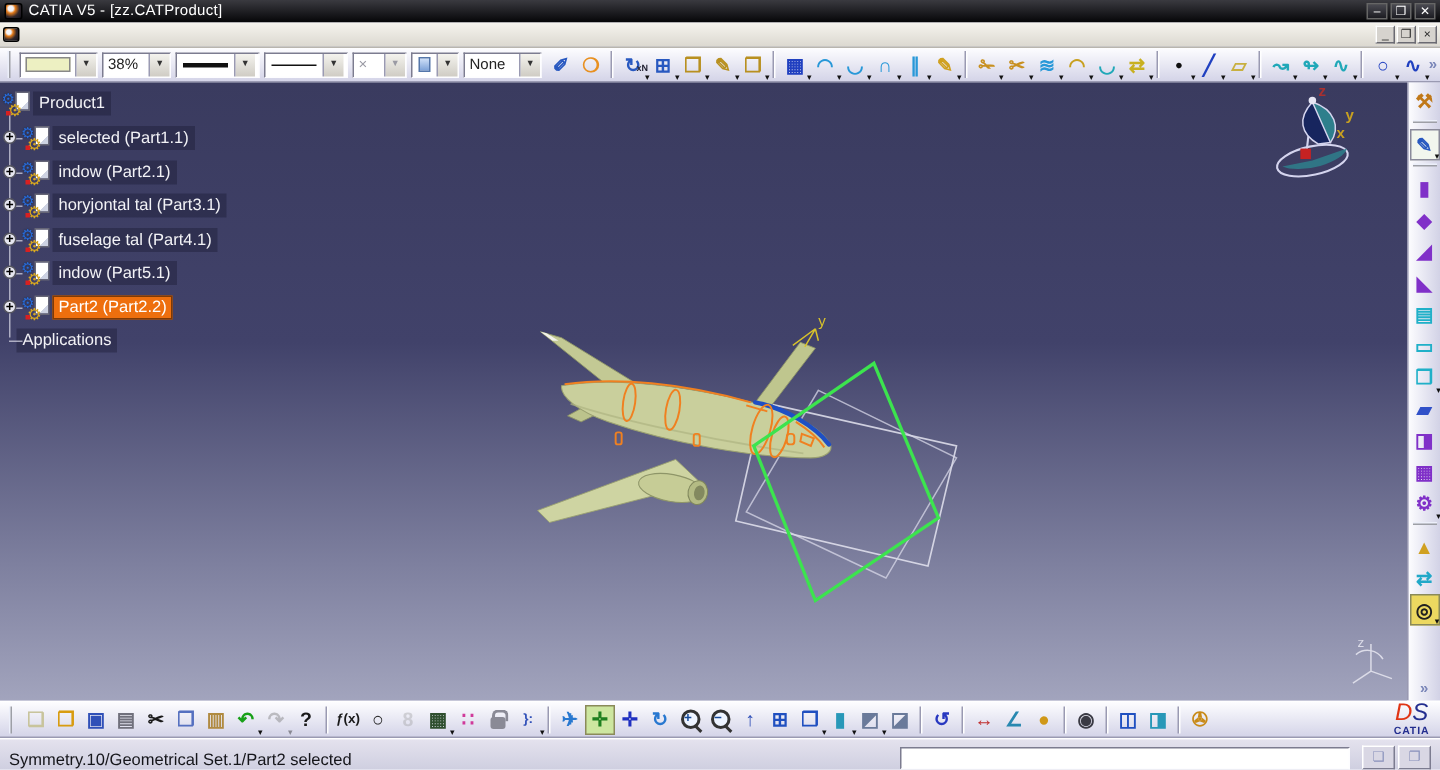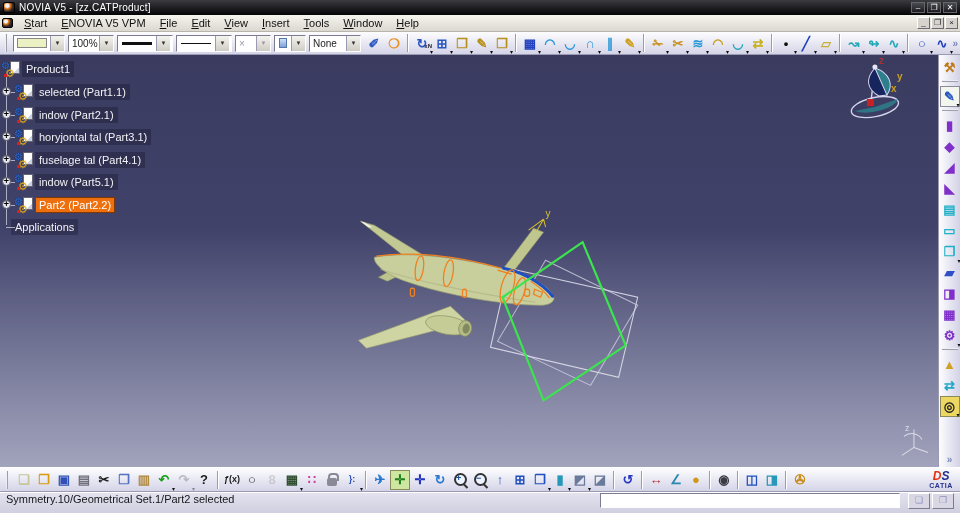"NOVIA V5 - [zz.CATProduct]" div.title-text { text: NOVIA -> CATIA }
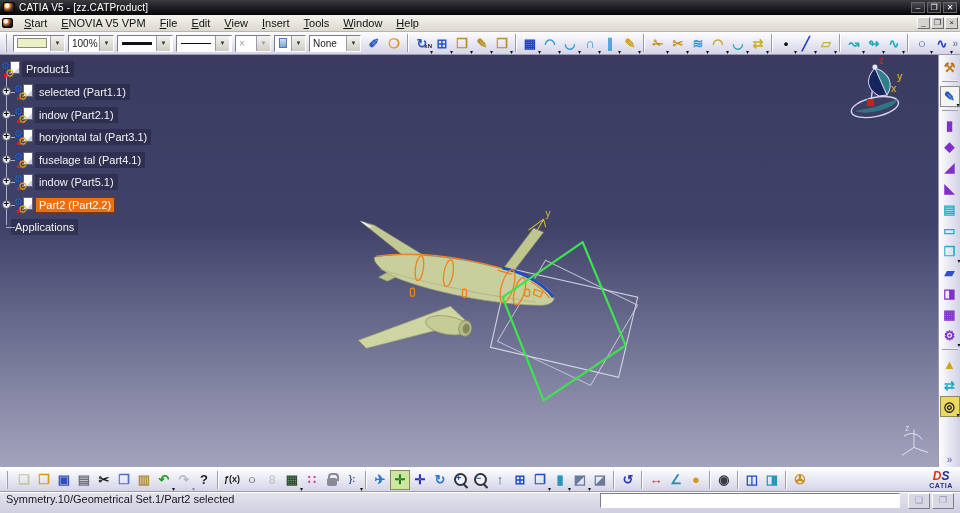"Start" div { html: <div> <div><u>S</u>tart</div> <div><u>E</u>NOVIA V5 VPM</div> <div><u>F</u>ile</div> <div><u>E</u>dit</div> <div><u>V</u>iew</div> <div><u>I</u>nsert</div> <div><u>T</u>ools</div> <div><u>W</u>indow</div> <div><u>H</u>elp</div> </div> -> none }
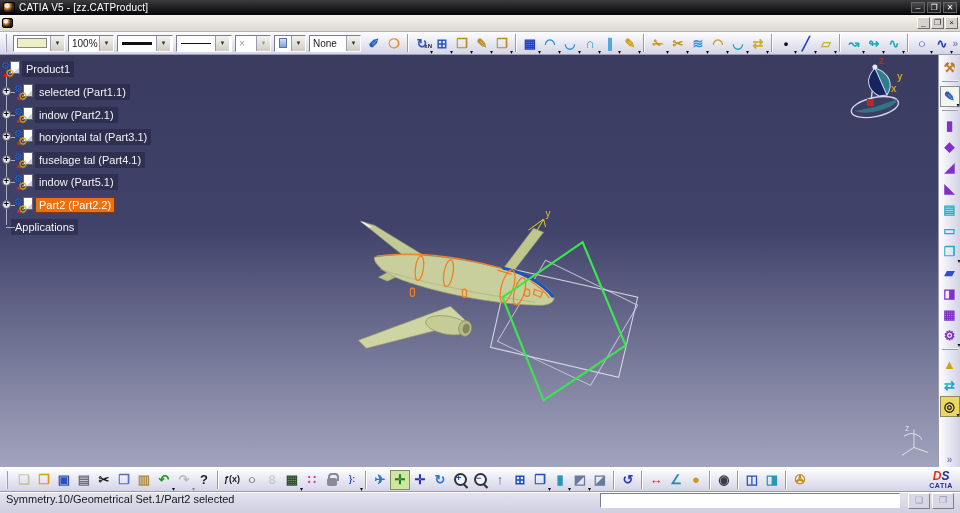"100%" div.val { text: 100% -> 38% }
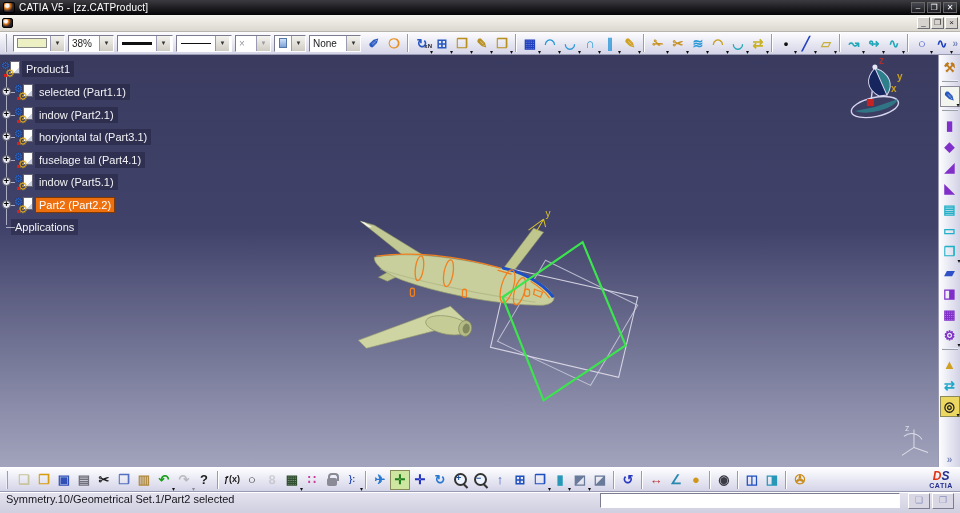"DS" .dslogo .ds { font-size: 12px -> 16px; font-weight: bold -> normal }
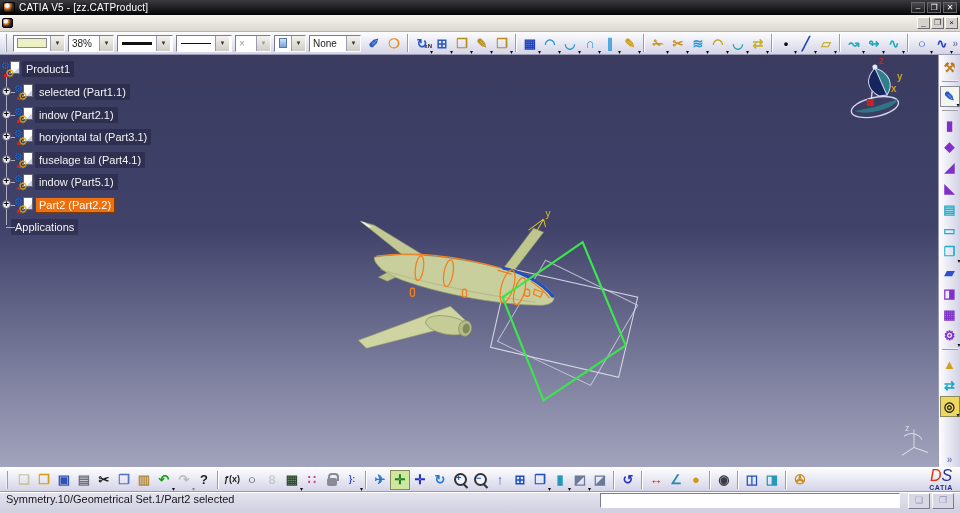"Symmetry.10/Geometrical Set.1/Part2" .statusbar { align-items: flex-start -> flex-end }
